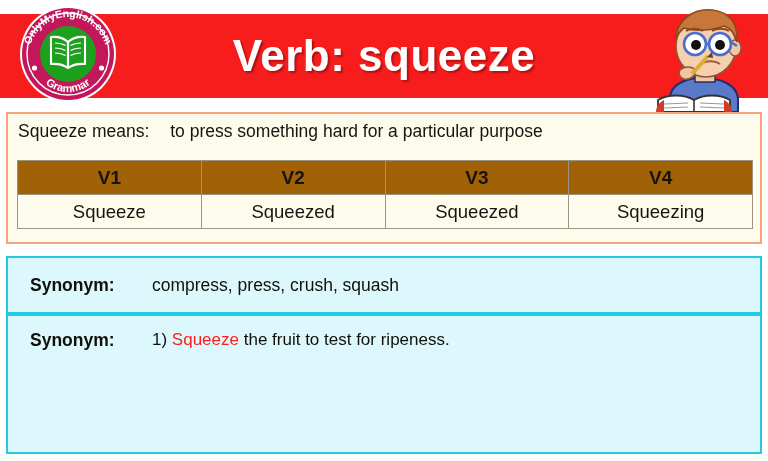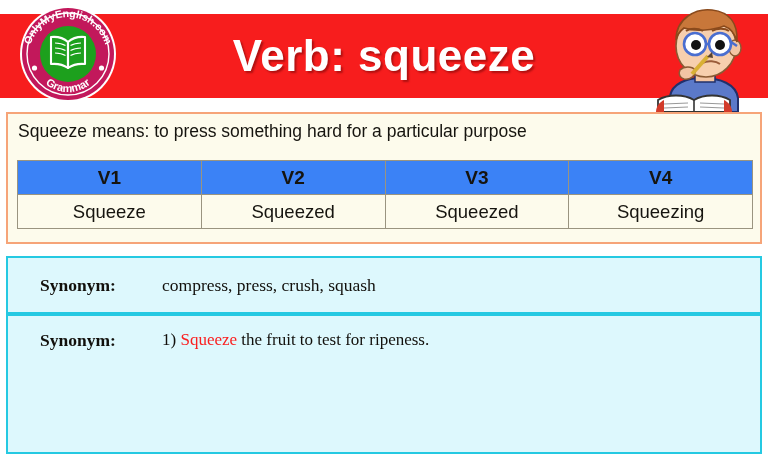"to press something hard for" .def-text { margin-left: none -> 16px }
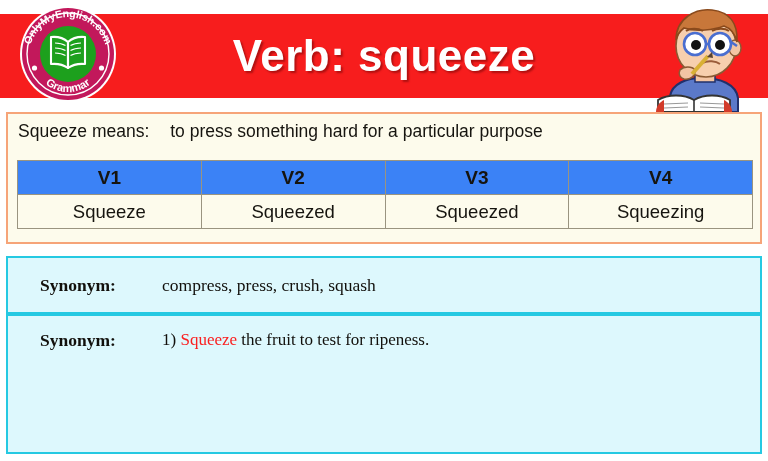"V1" .verb-table th { background: #3b82f6 -> #a16207 }
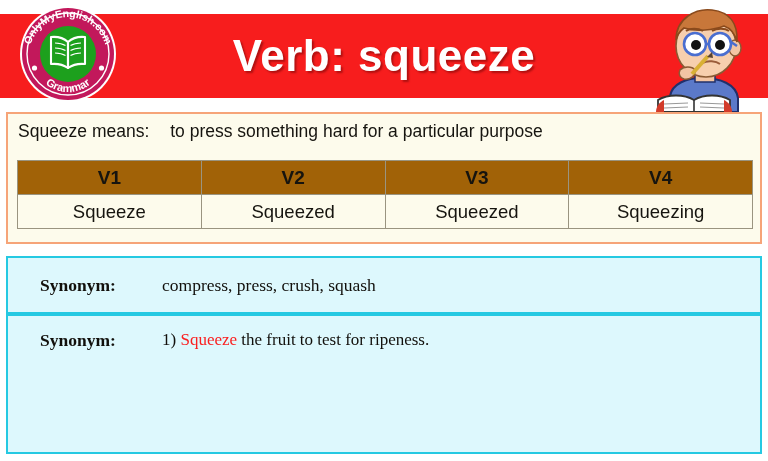"Synonym:" .row { font-family: Liberation Serif, serif -> none; padding-left: 32px -> 22px }
